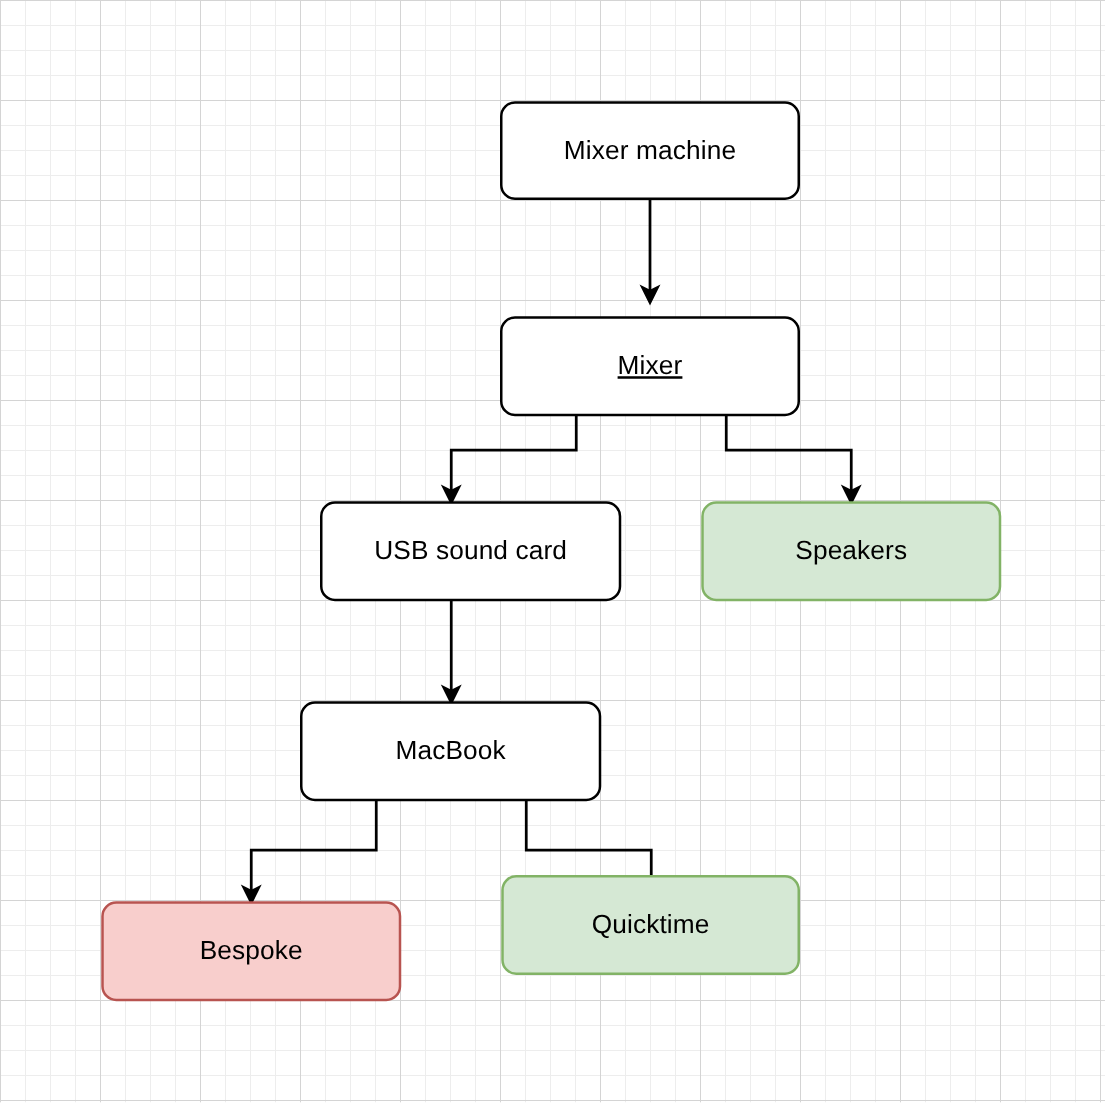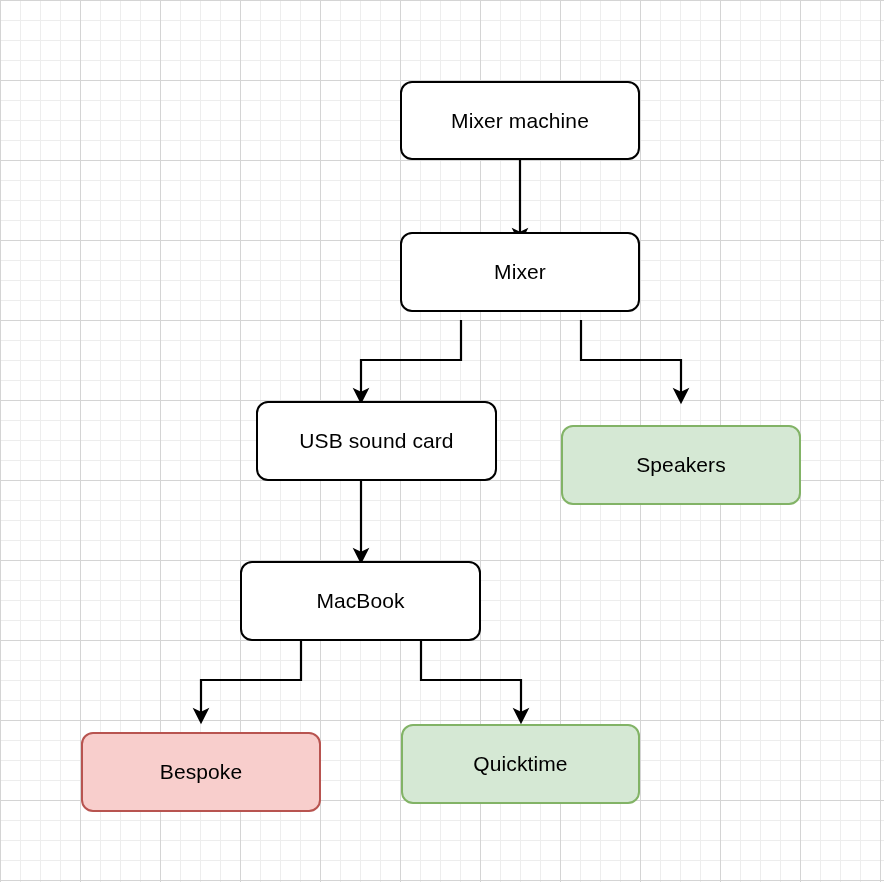"Mixer" div.node { text-decoration: none -> underline; top: 232px -> 253px }
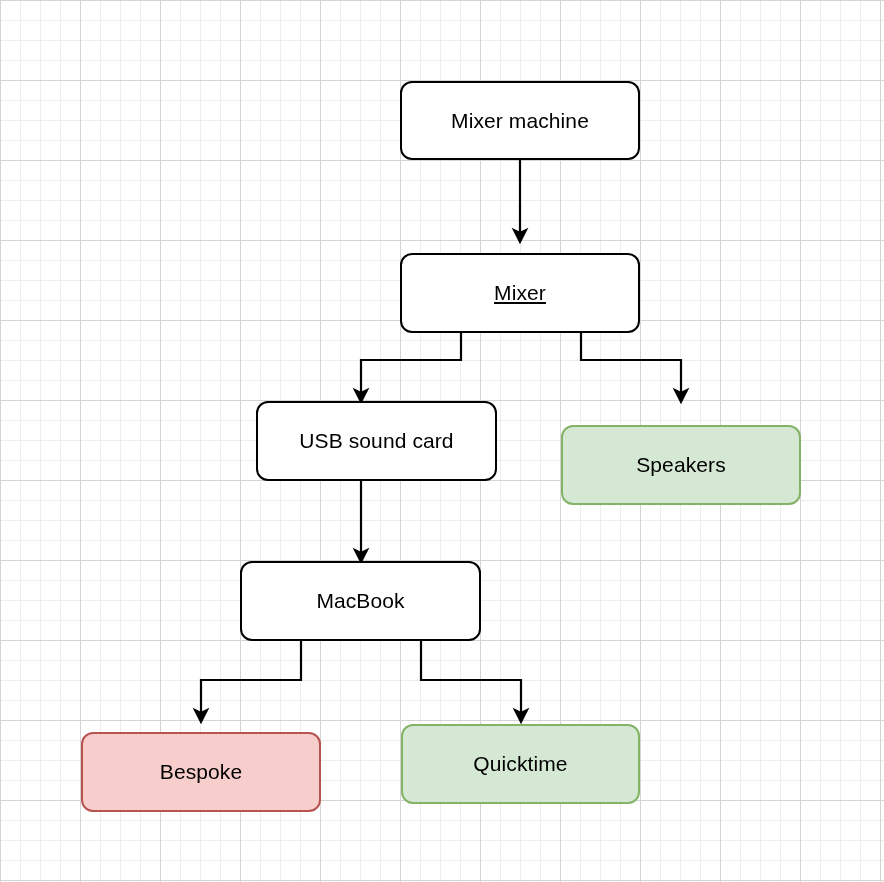"Speakers" .node.green { margin-top: 24px -> none }
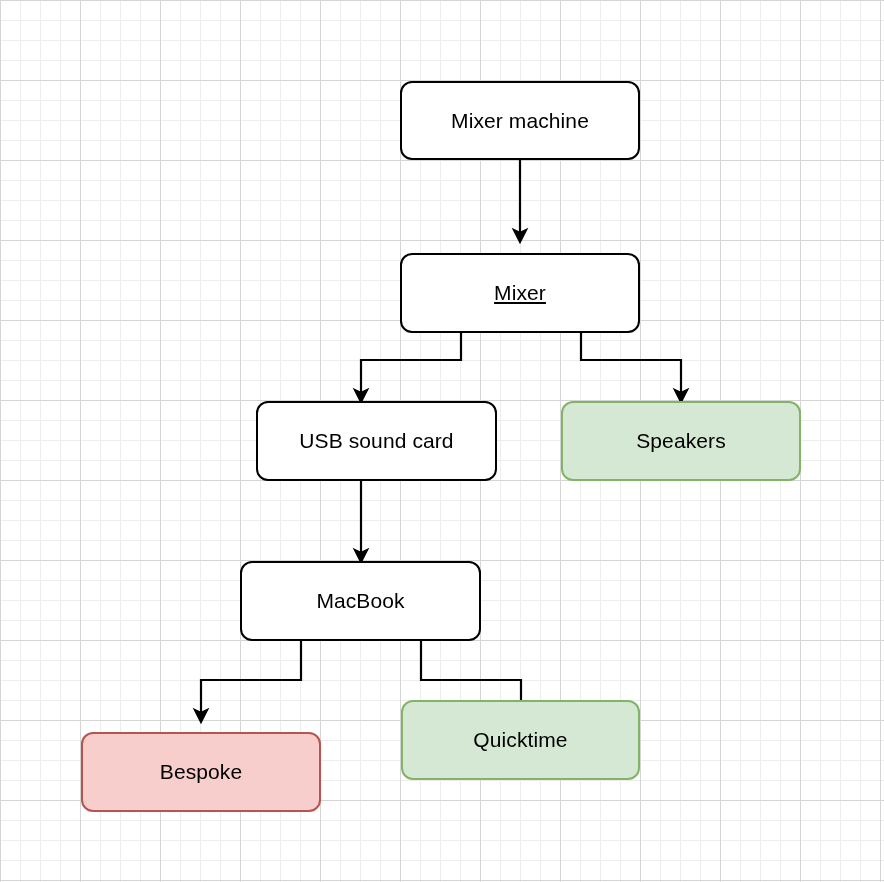"Bespoke" .node.red { margin-top: 11px -> none }
